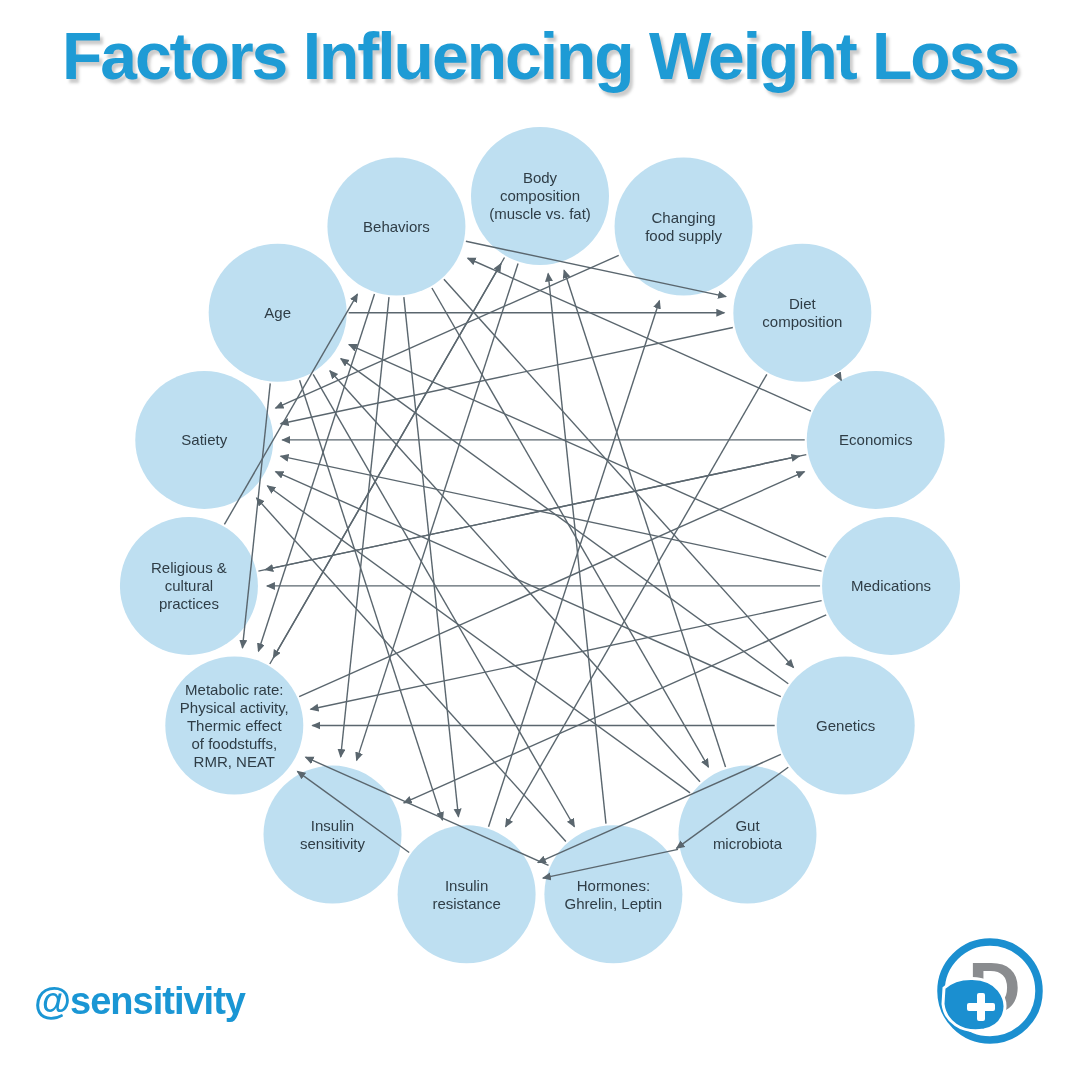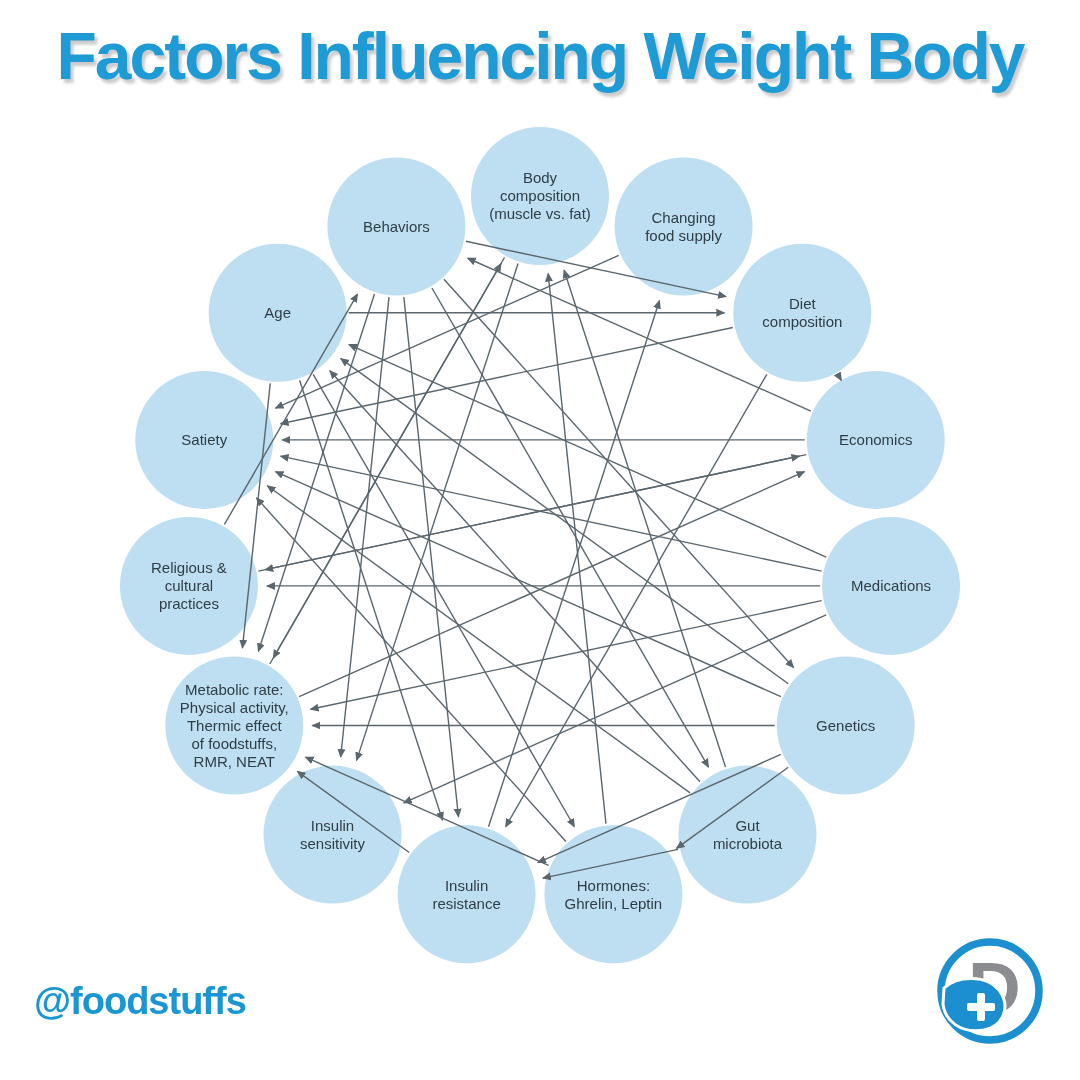"Factors Influencing Weight Body" h1.title { text: Body -> Loss }
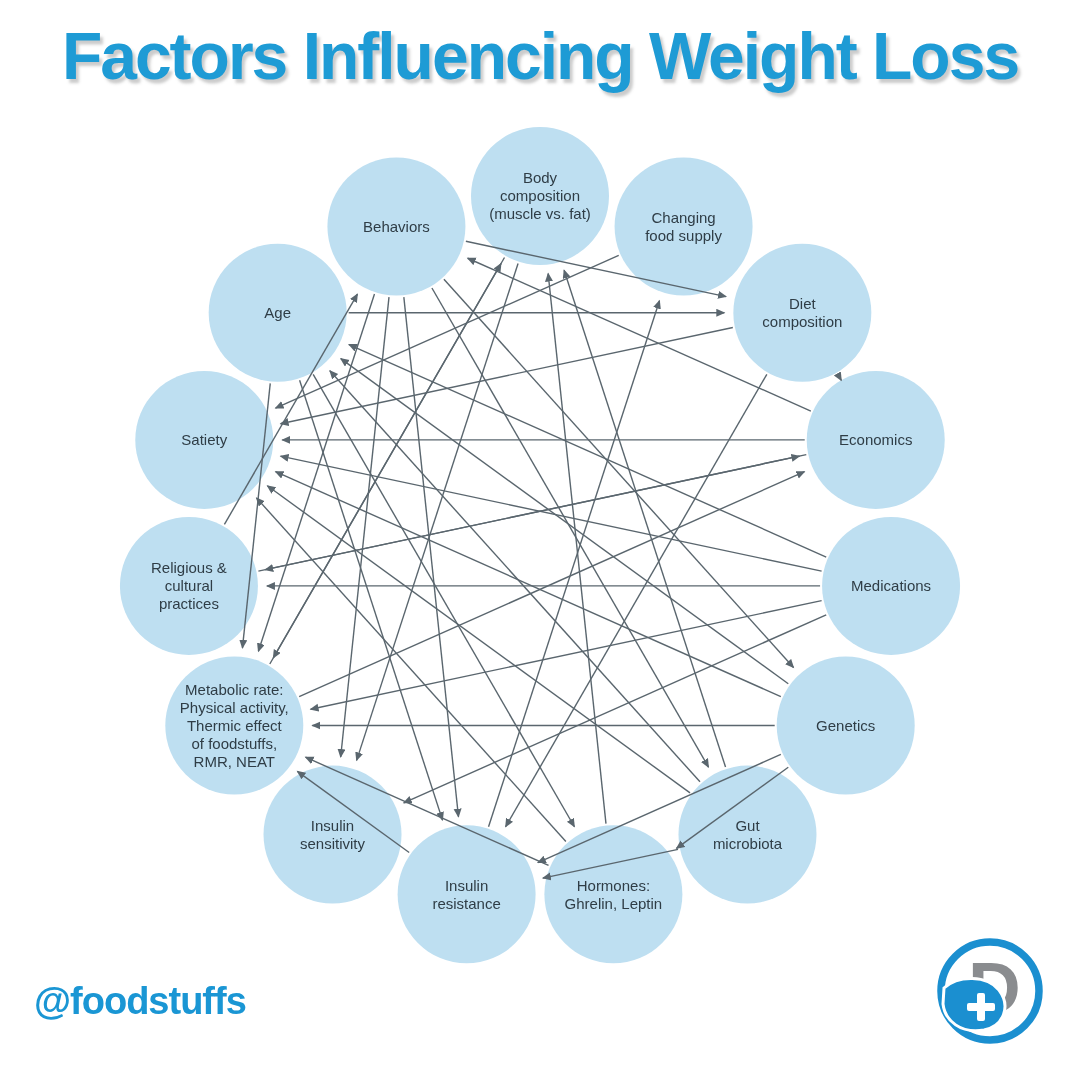"@foodstuffs" div.watermark { text: @foodstuffs -> @sensitivity }
